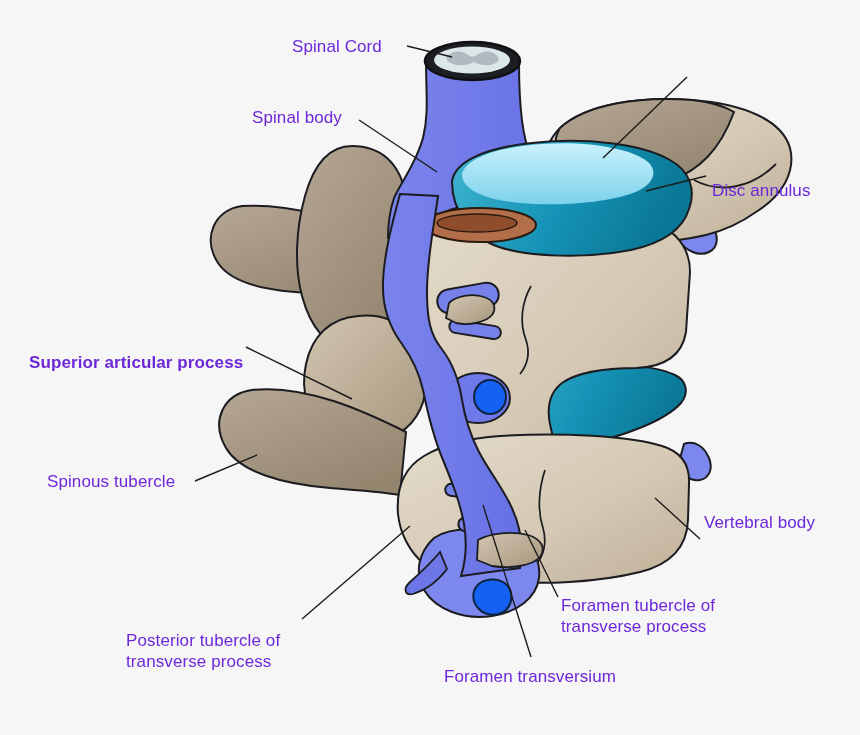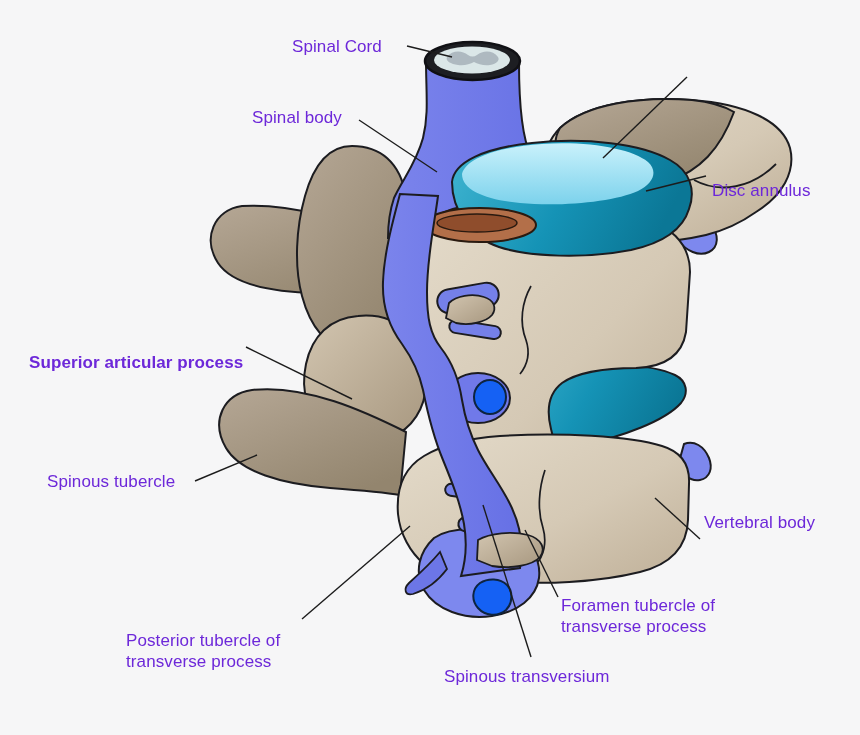"Spinous transversium" div.lbl { text: Spinous -> Foramen }
